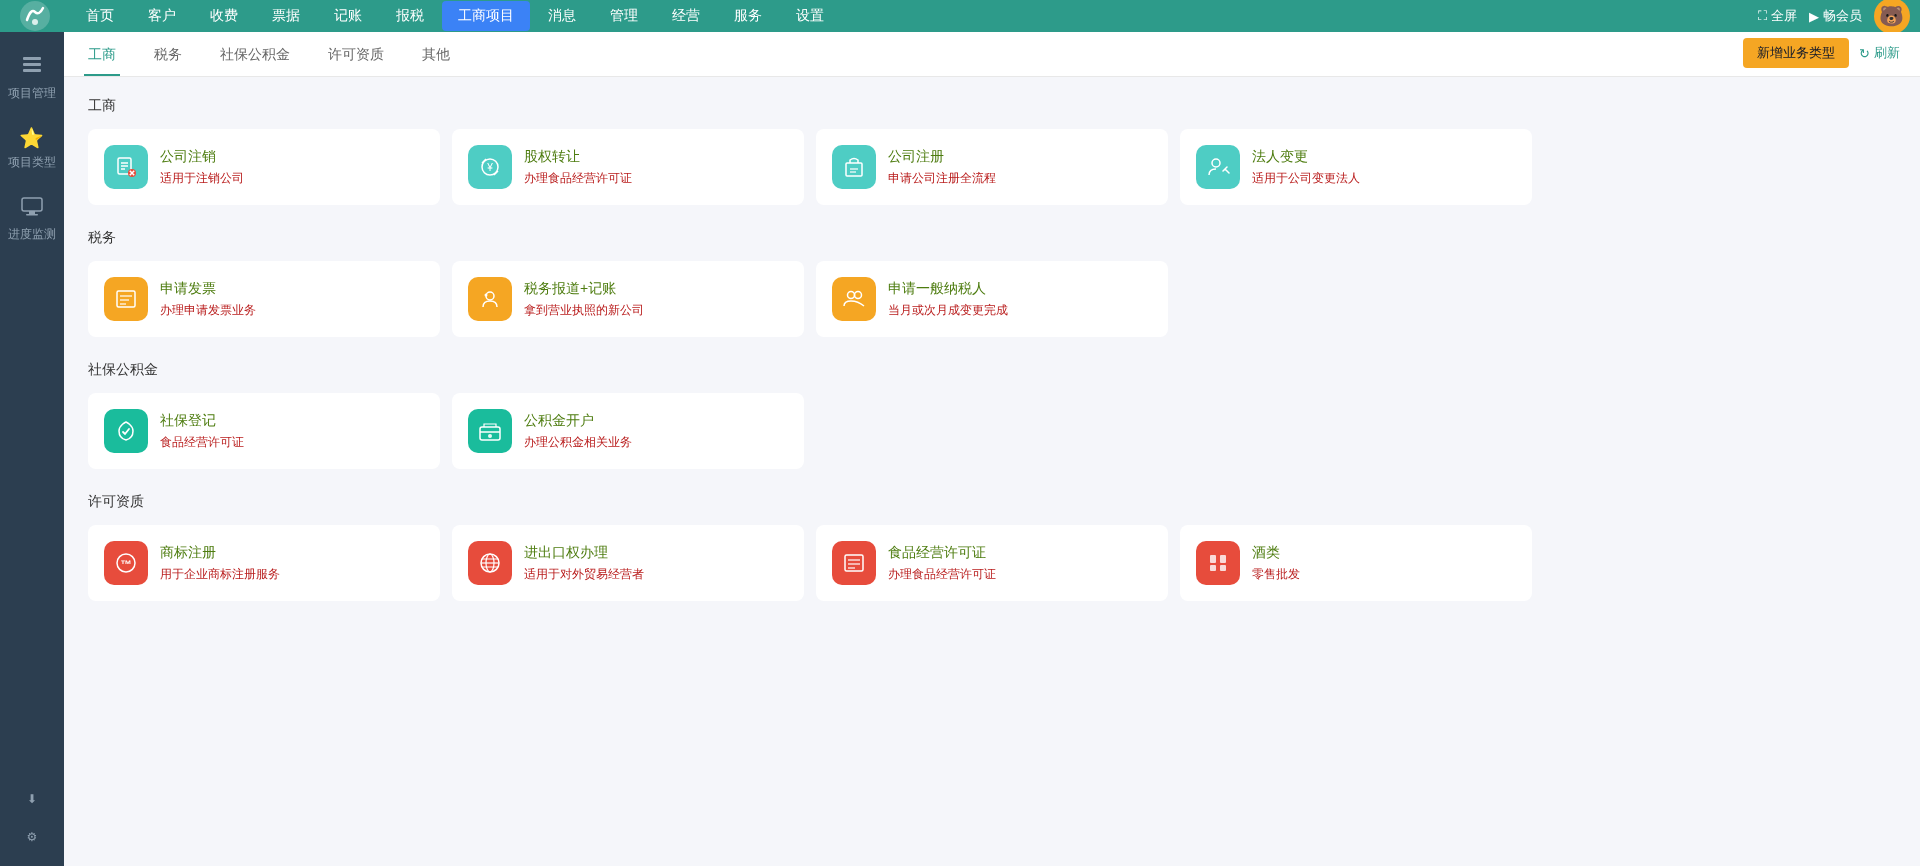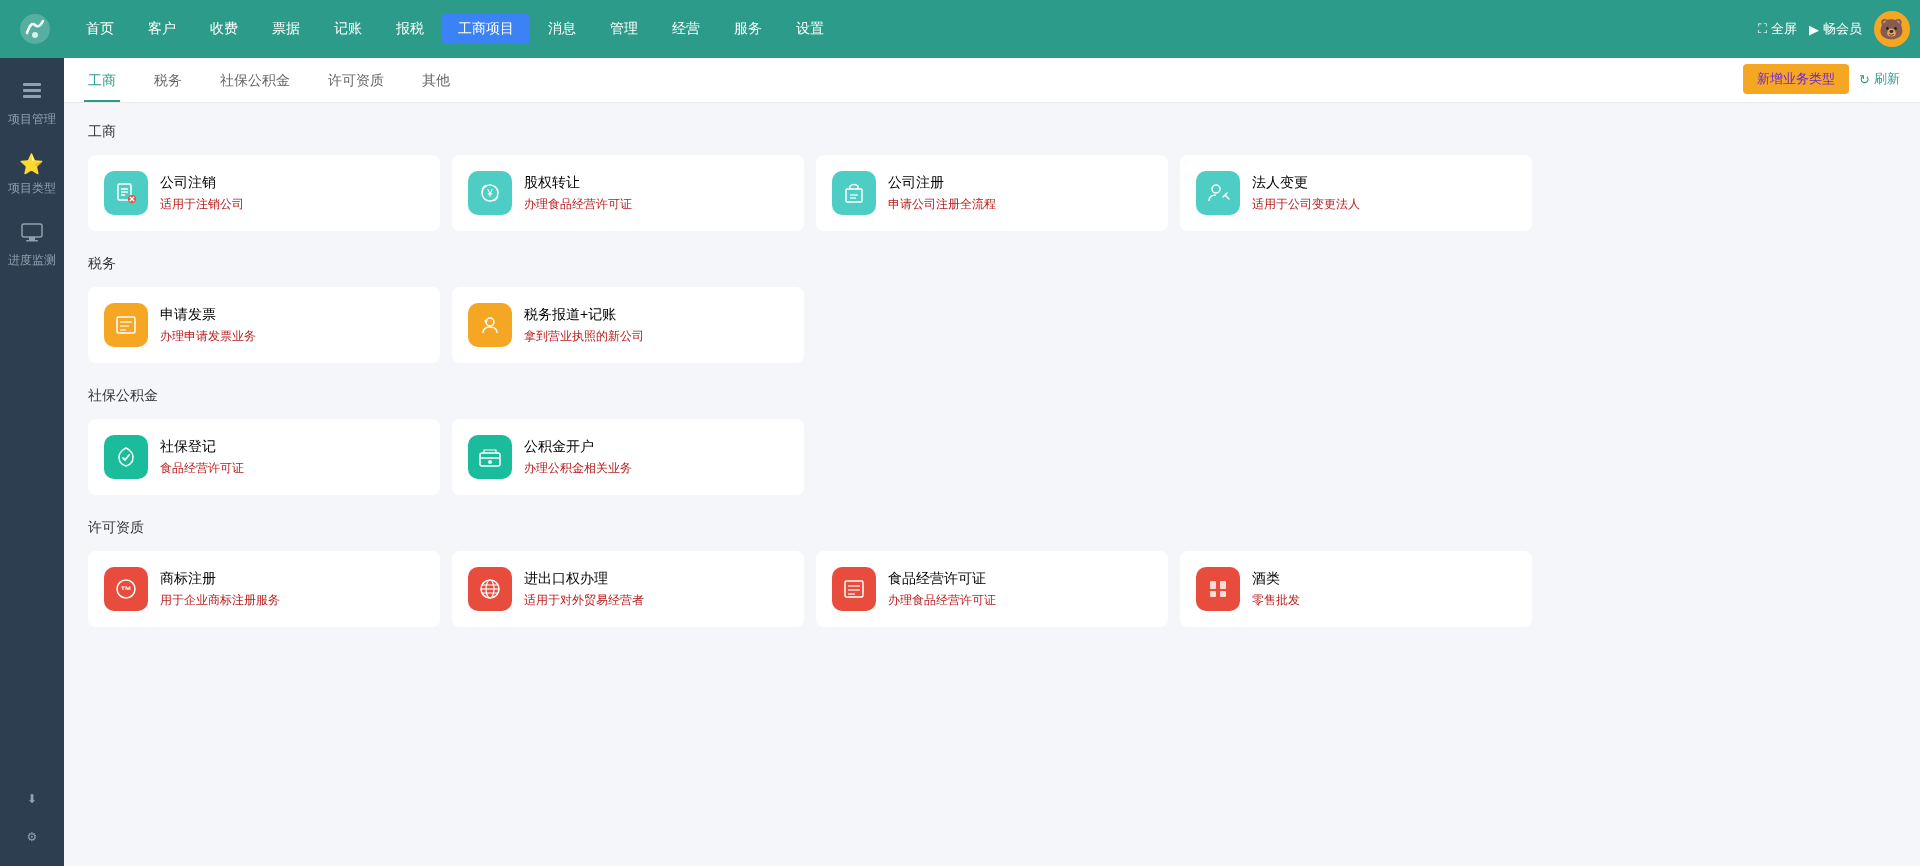"首页" .top-nav { height: 58px -> 32px }
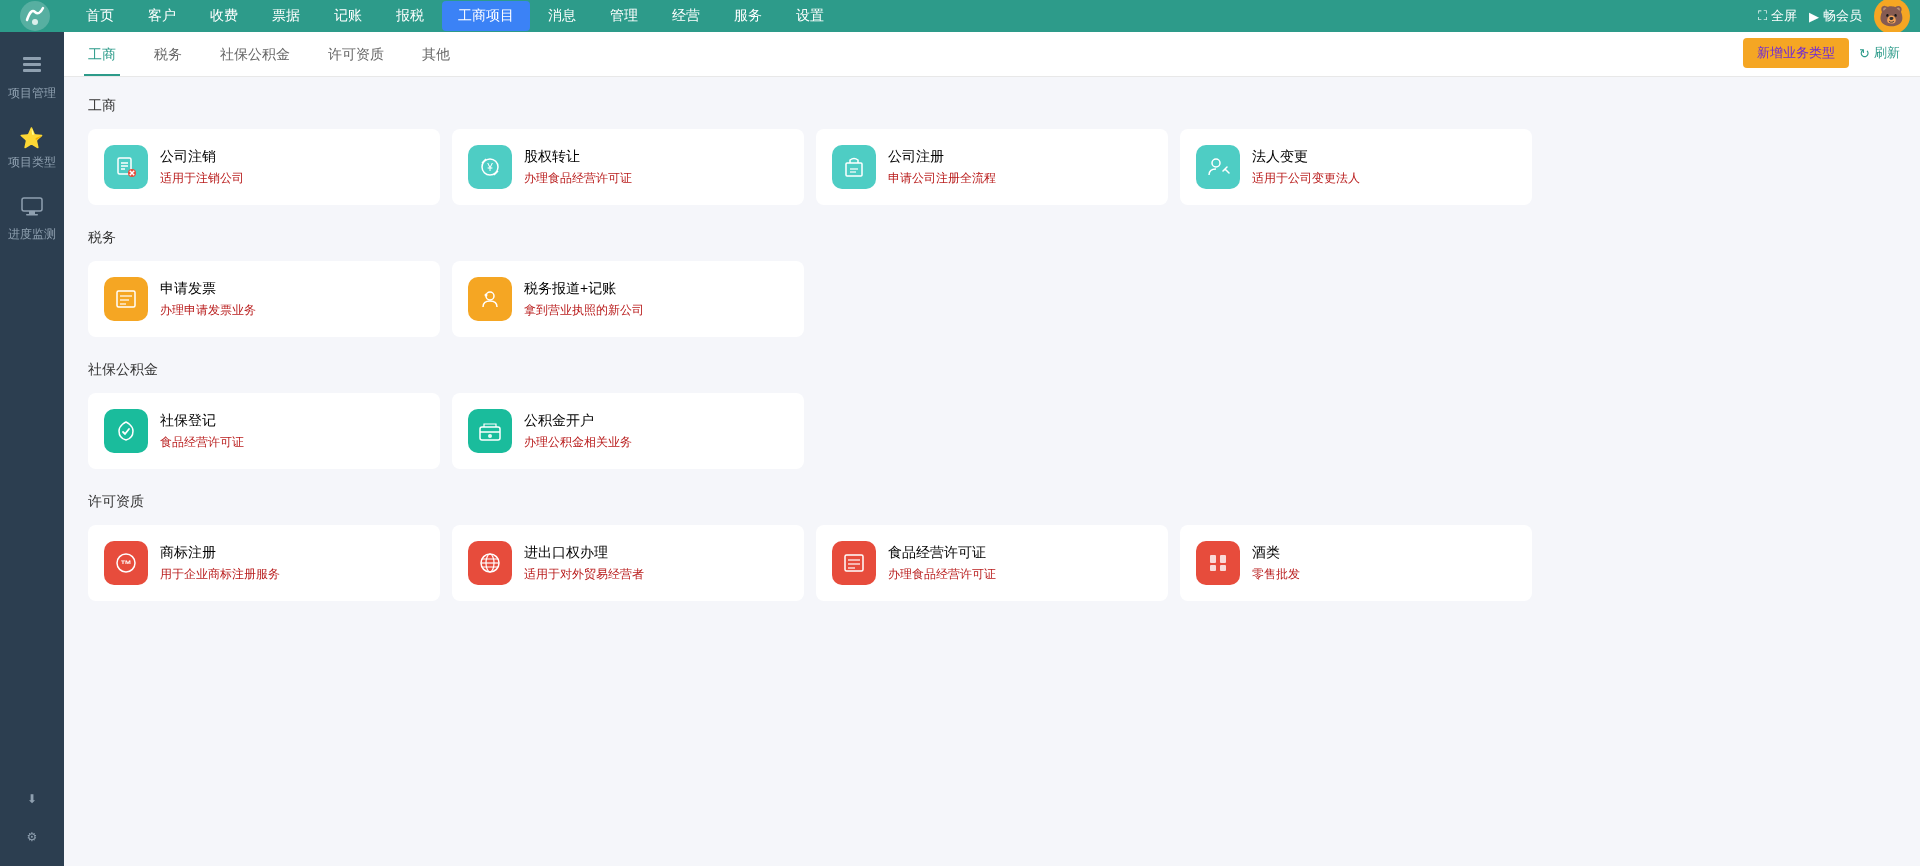"新增业务类型" .btn-add-type { color: #6d28d9 -> #0f172a }
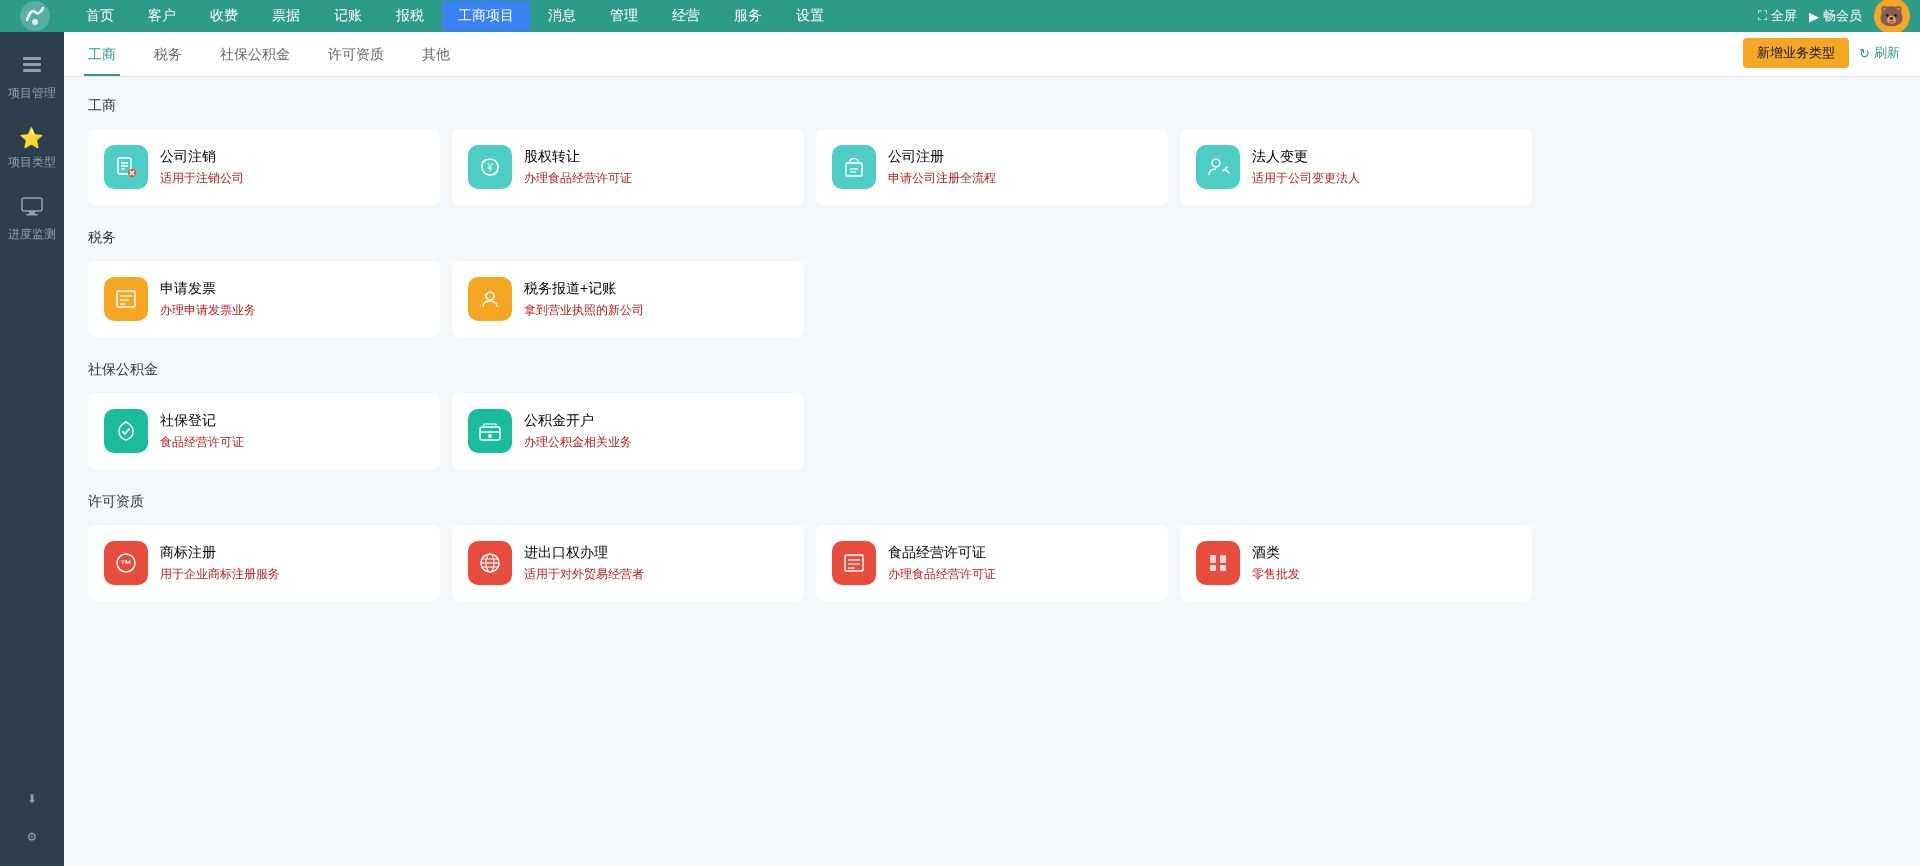"公司注销" .card-text .card-title { color: #000000 -> #4d7c0f }
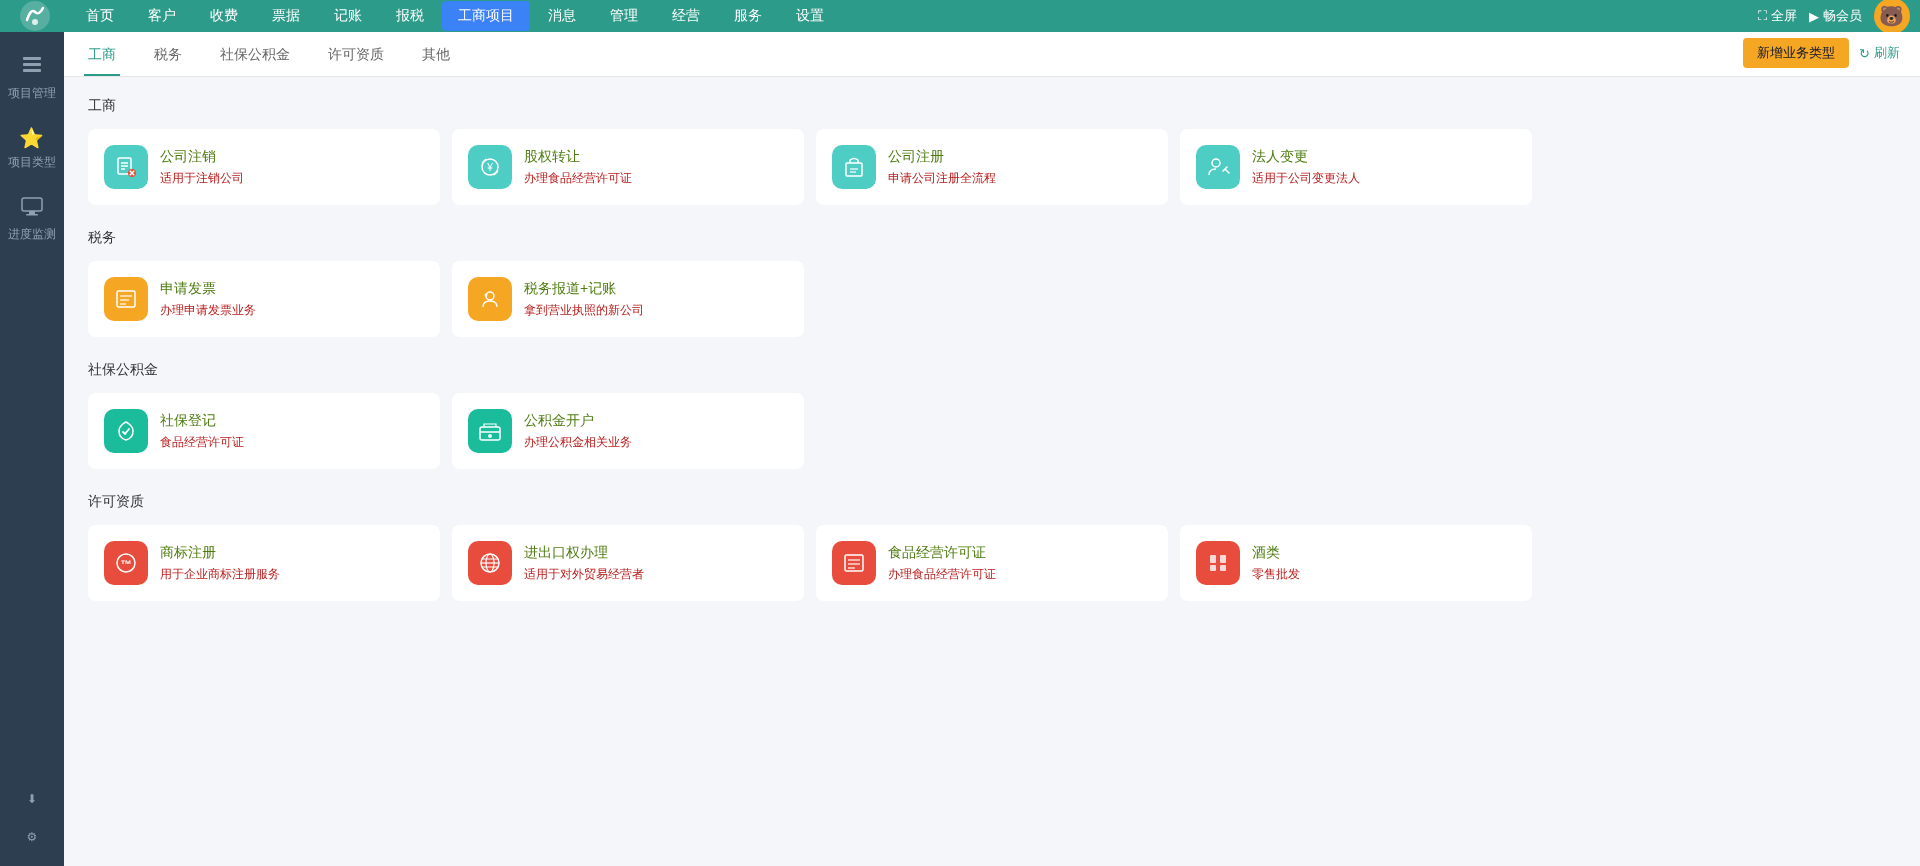"申请一般纳税人" div.card { html: none -> <div> <div> <svg> <circle></circle> <circle></circle> <path></path> <path></path> </svg> </div> <div> <div>申请一般纳税人</div> <div>当月或次月成变更完成</div> </div> </div> }
